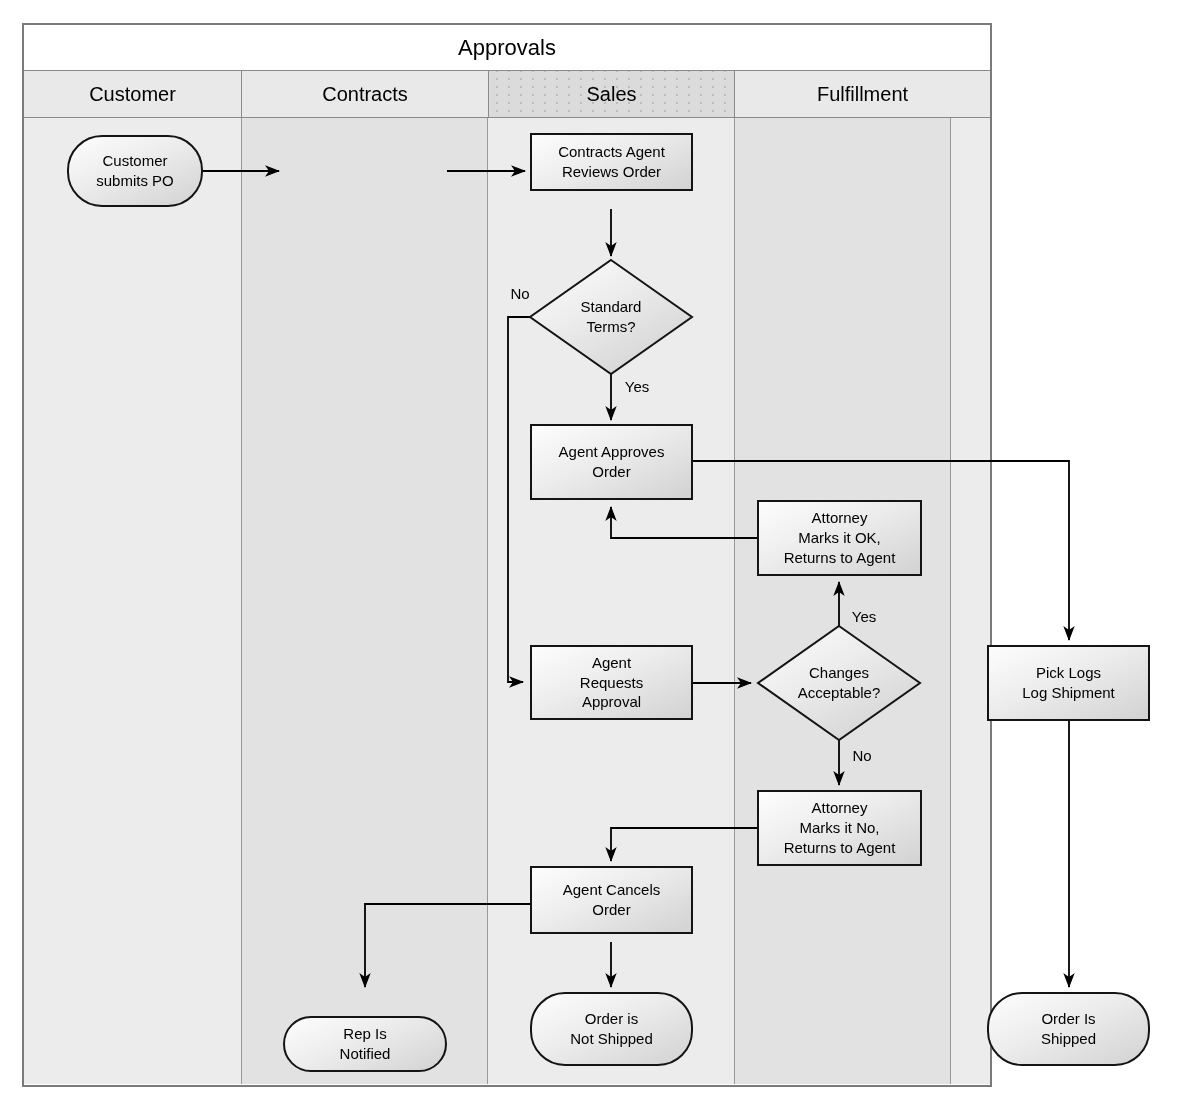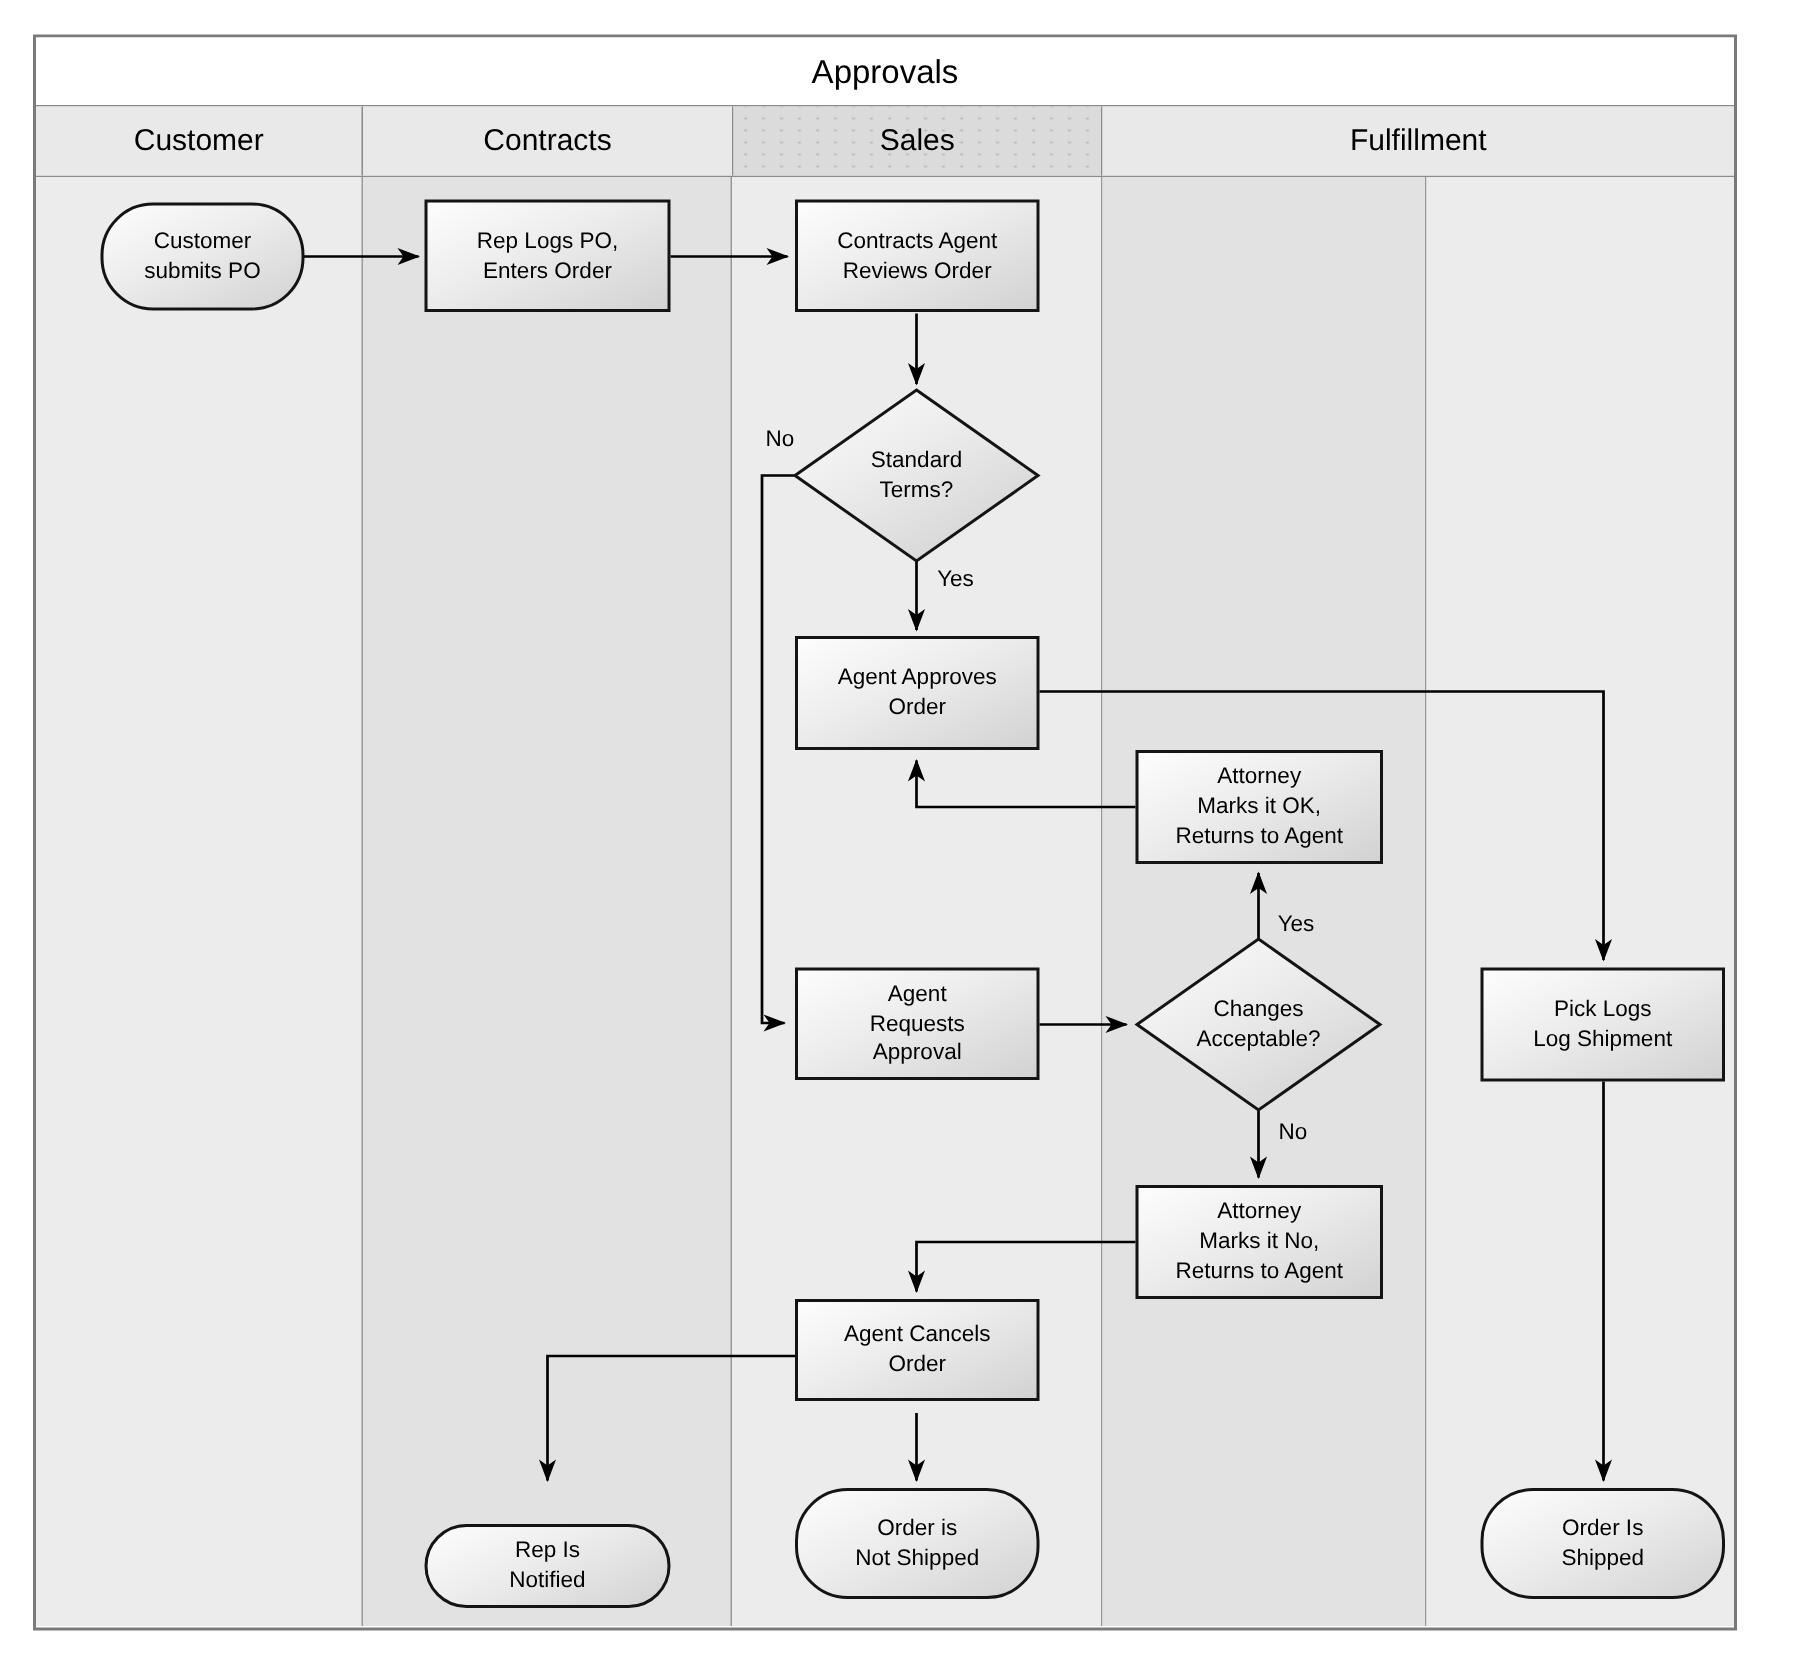"Approvals" .pool { width: 1136px -> 970px }
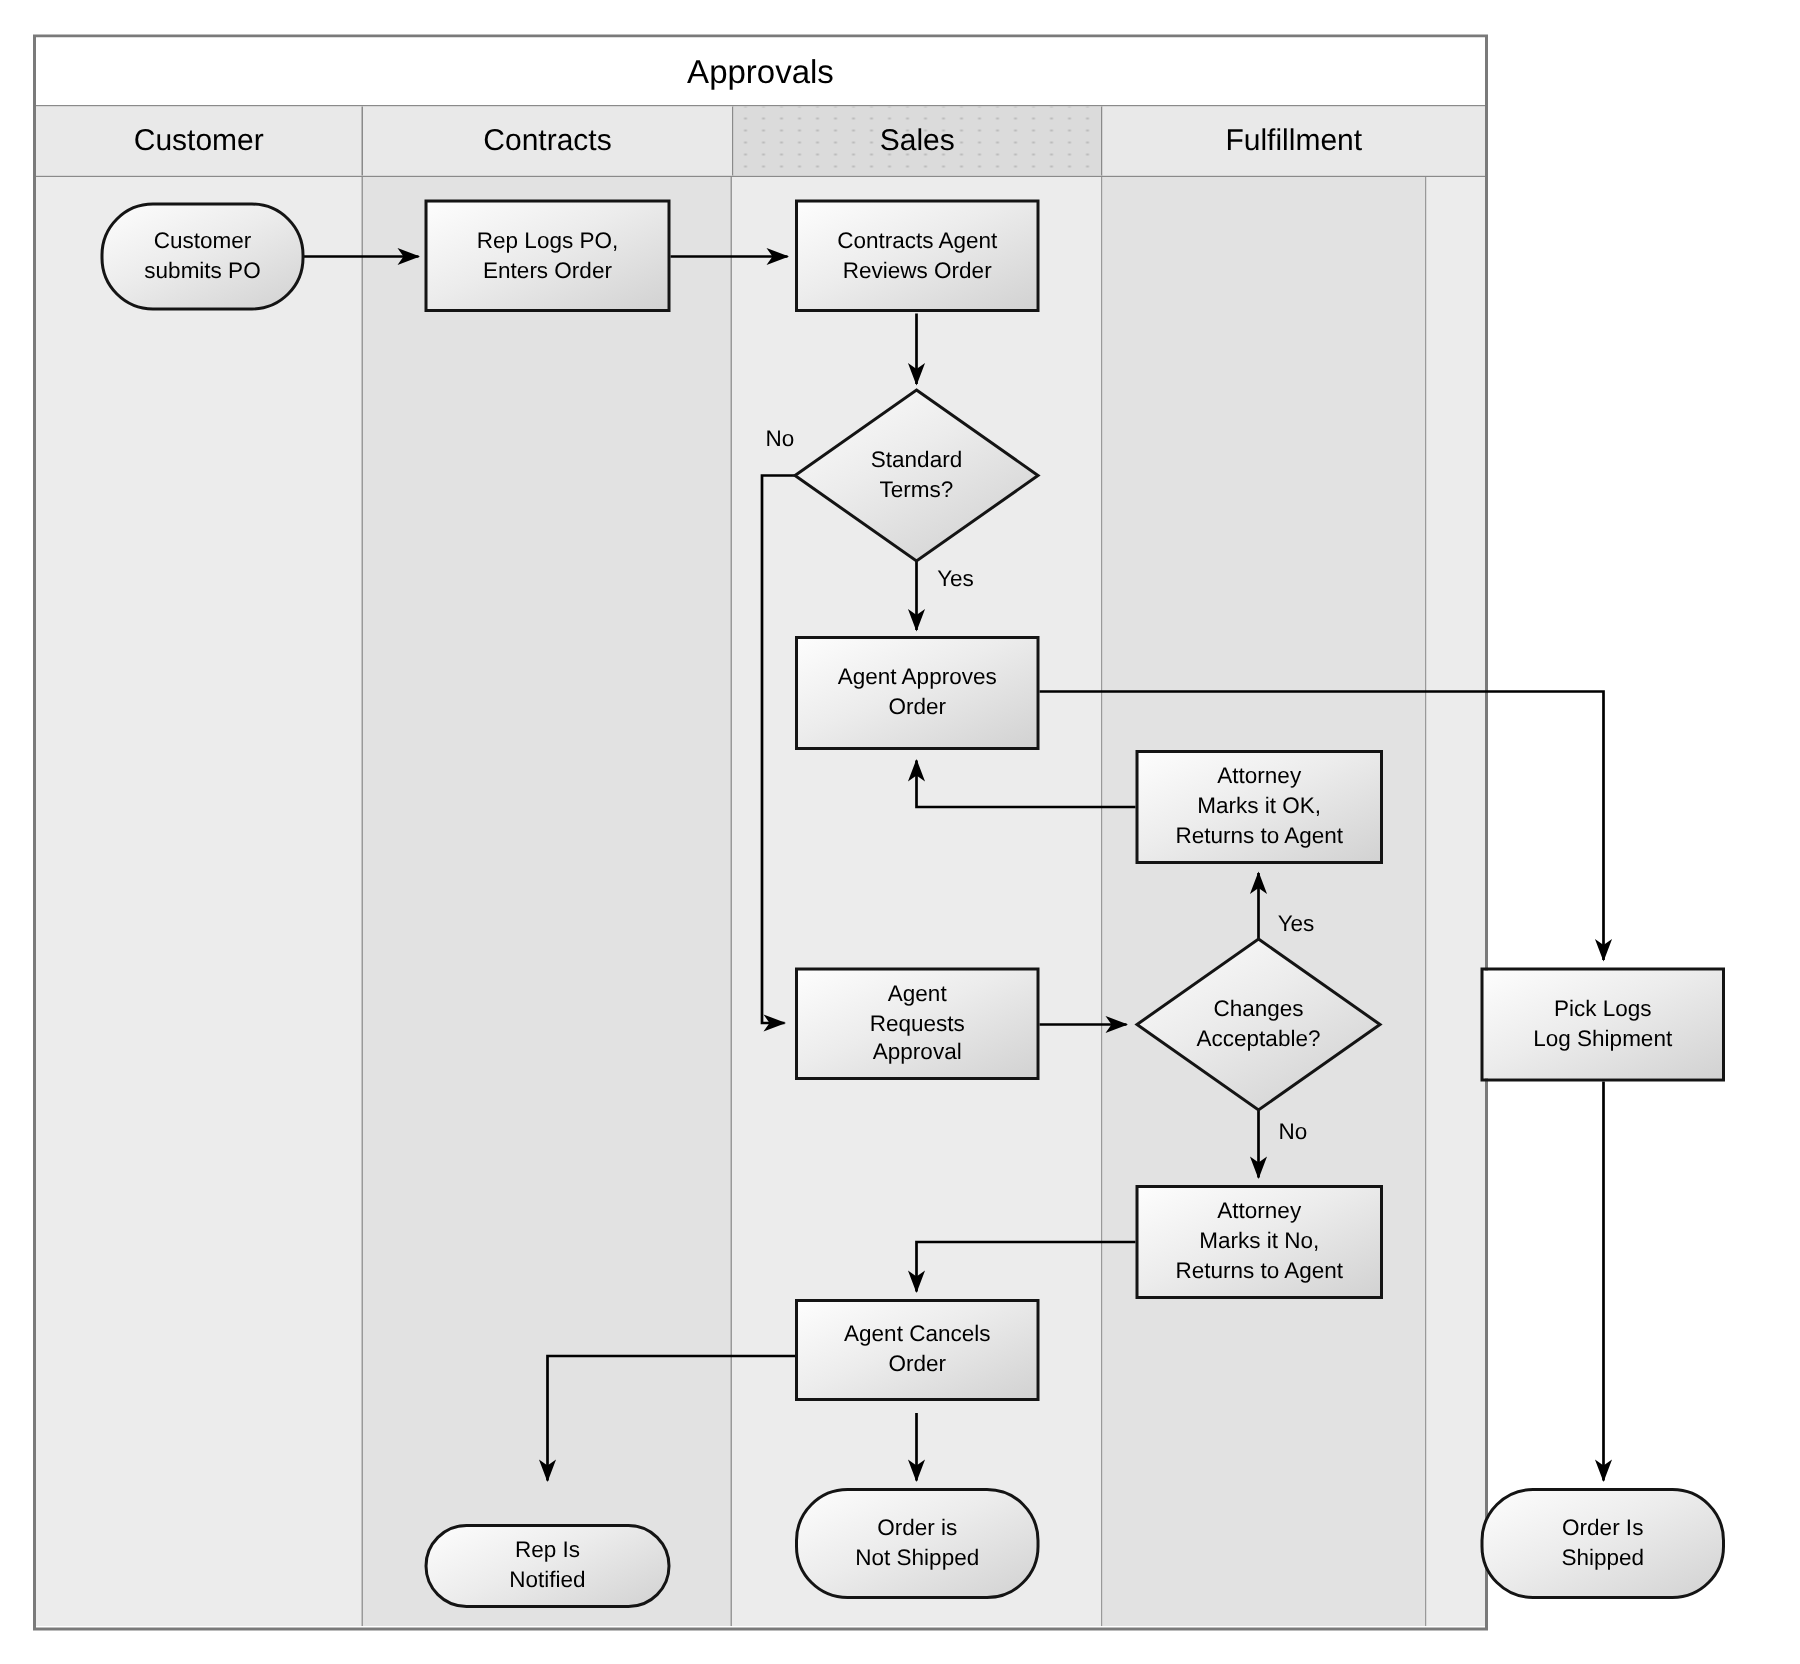"Rep Logs PO," div.node { html: <div> <span>Rep Logs PO, Enters Order</span> </div> -> none }
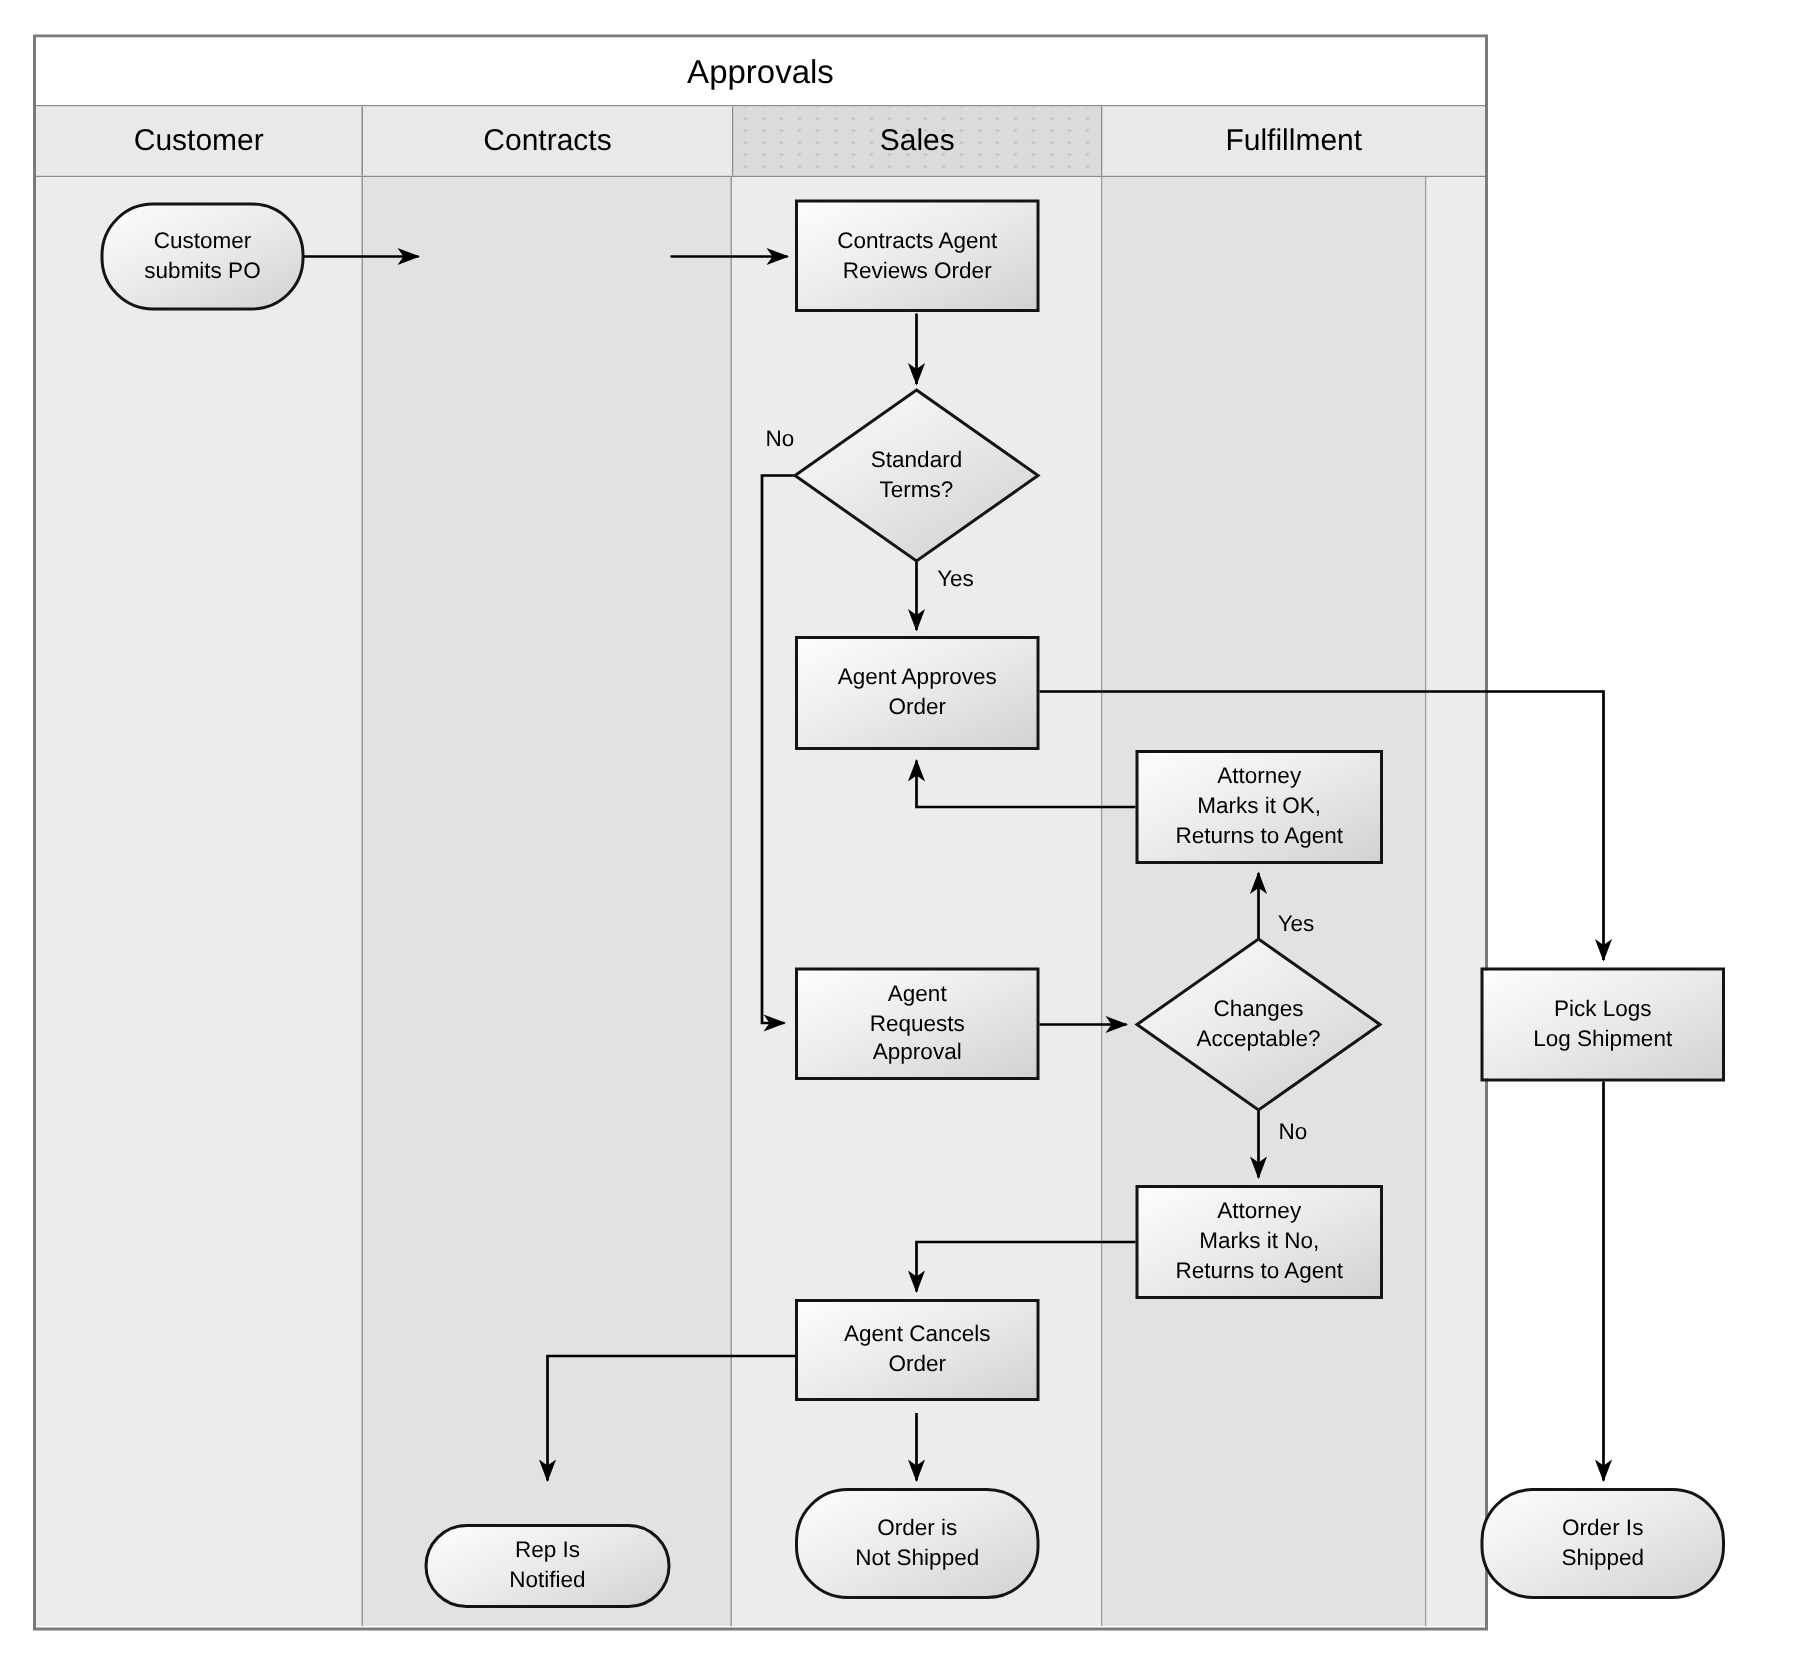"Contracts Agent" div.node { height: 75px -> 58px }
